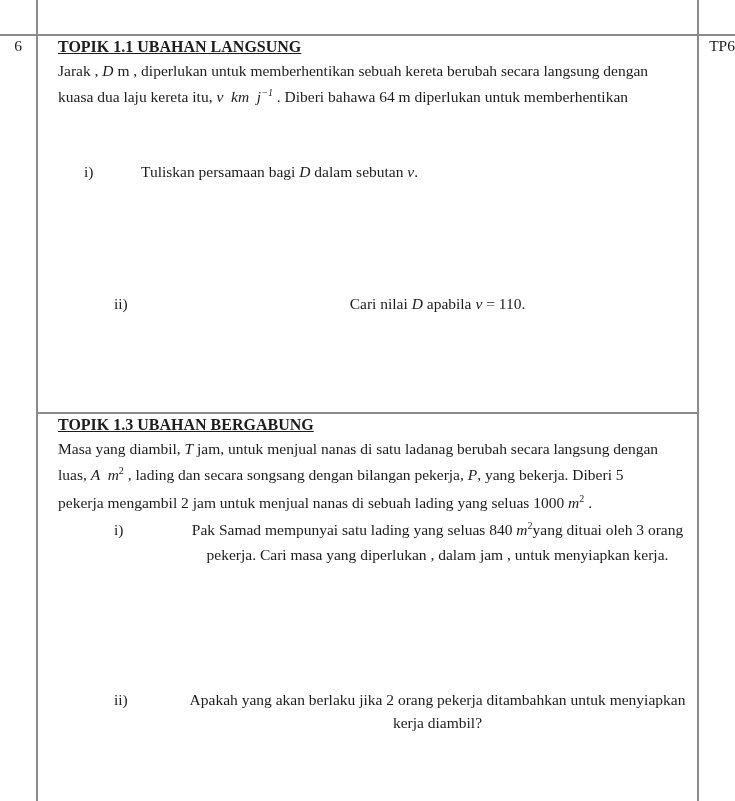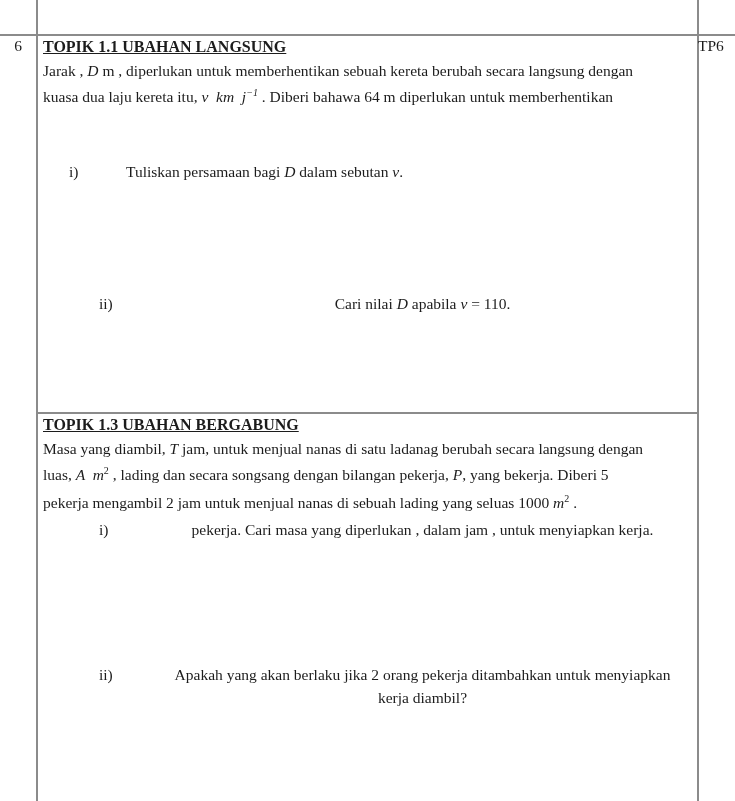"TOPIK 1.1 UBAHAN LANGSUNG" .section { left: 43px -> 58px }
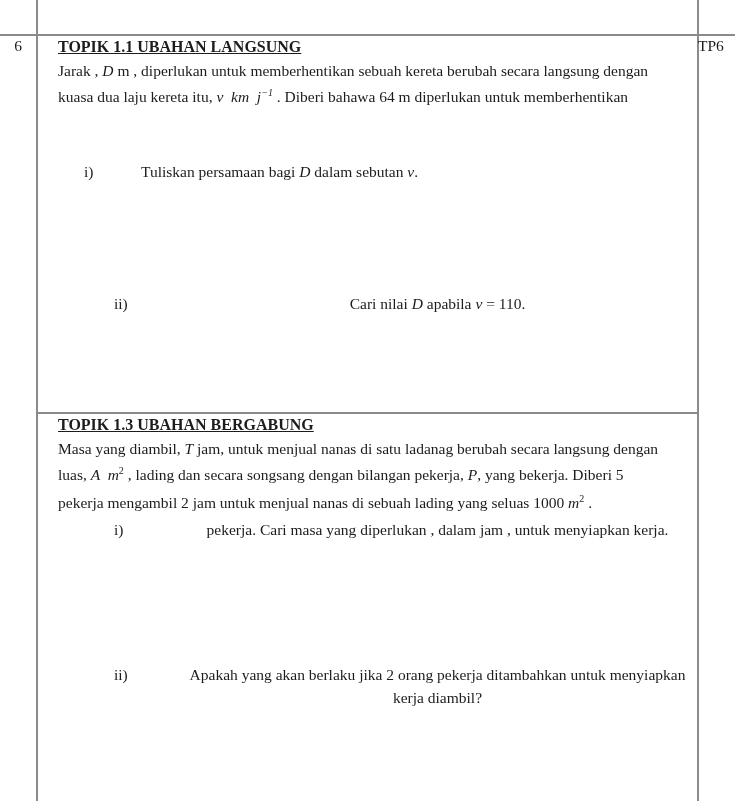"TP6" .tp { text-align: left -> right }
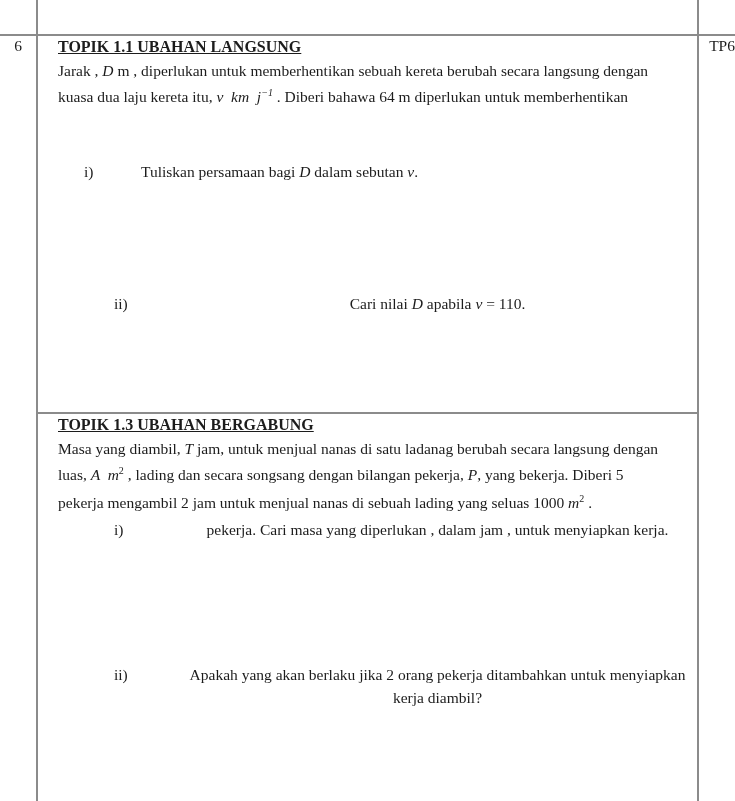"Pak Samad mempunyai satu lading" div.iline { html: none -> <div><span>Pak Samad mempunyai satu lading yang seluas 840 </span><span>m</span><span>2</span><span>yang dituai oleh 3 orang</span></div> }
